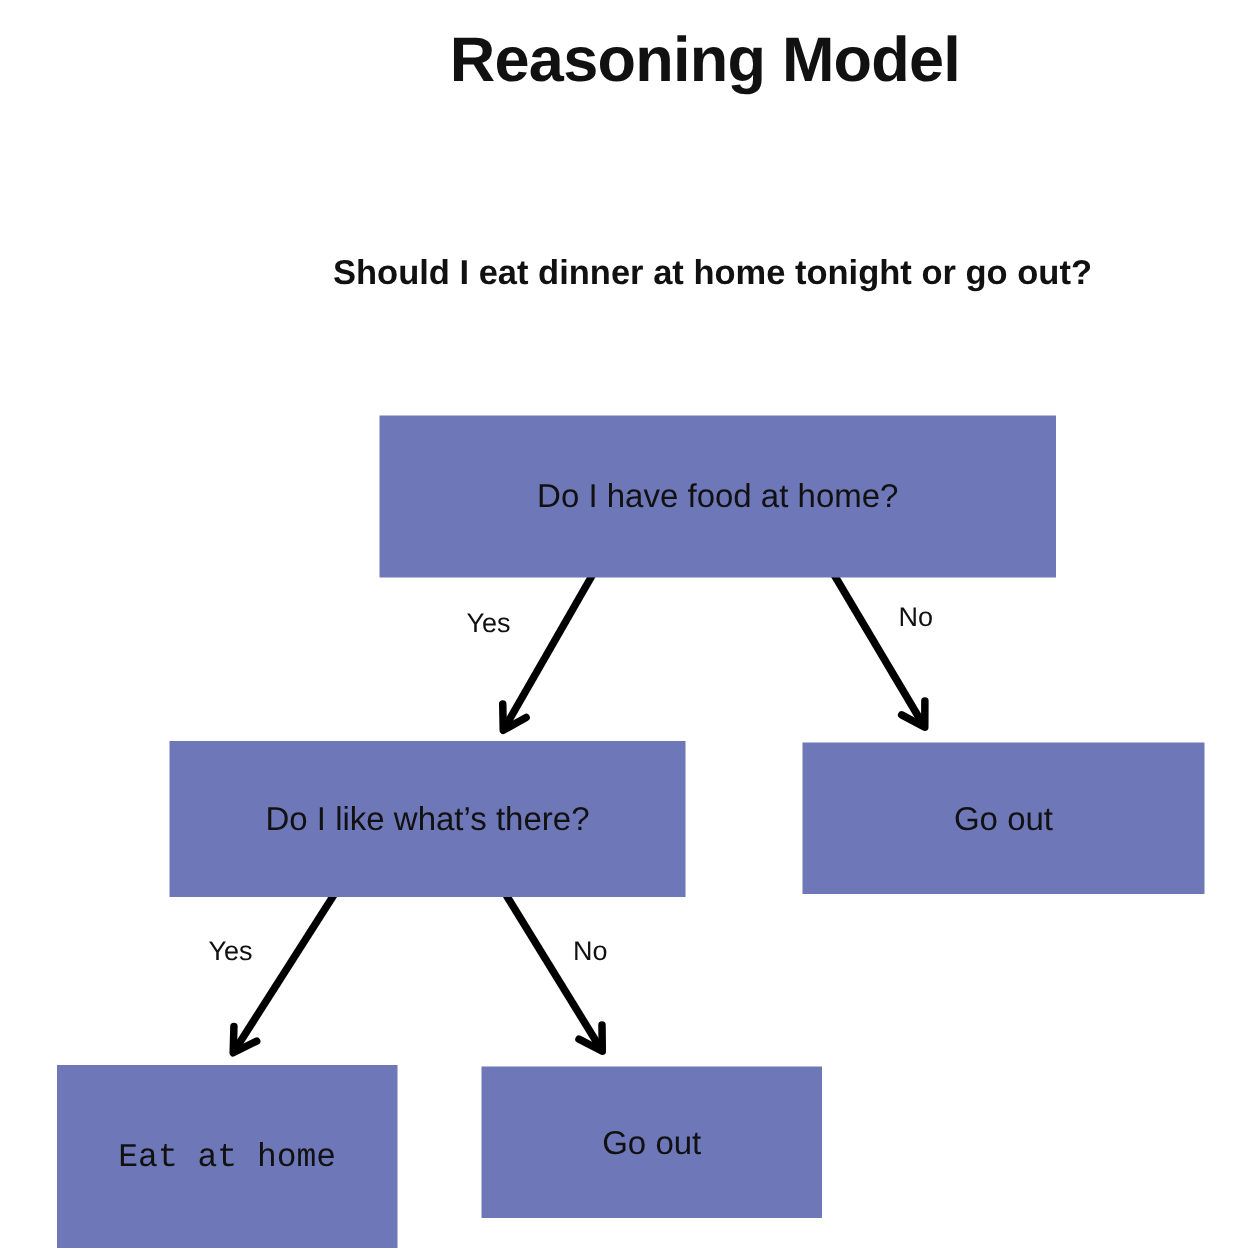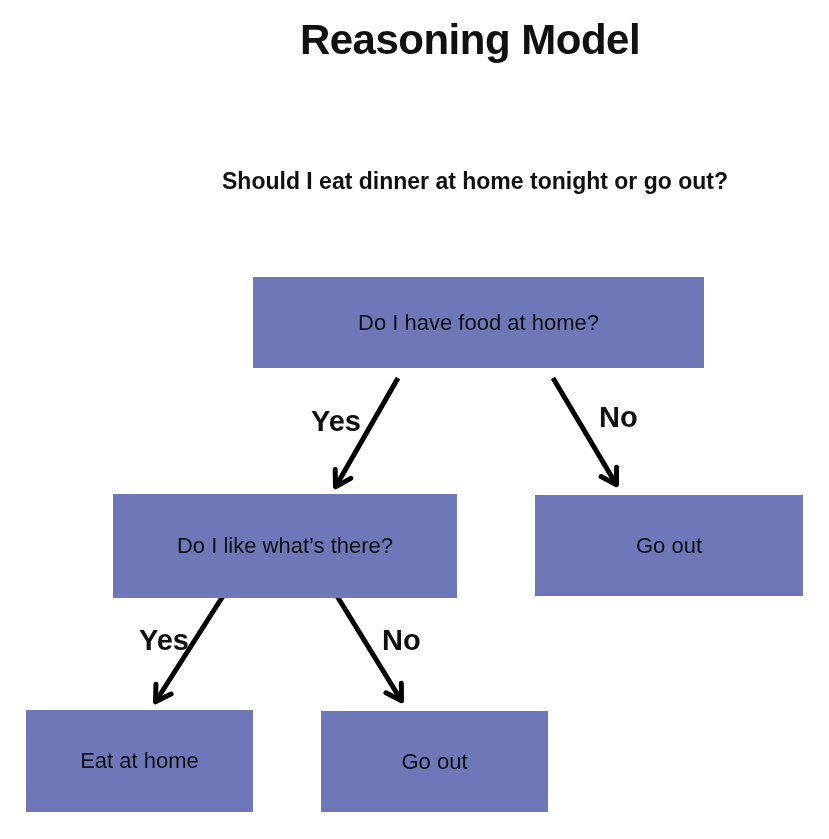"Do I have food at" #node-food { height: 91px -> 108px }
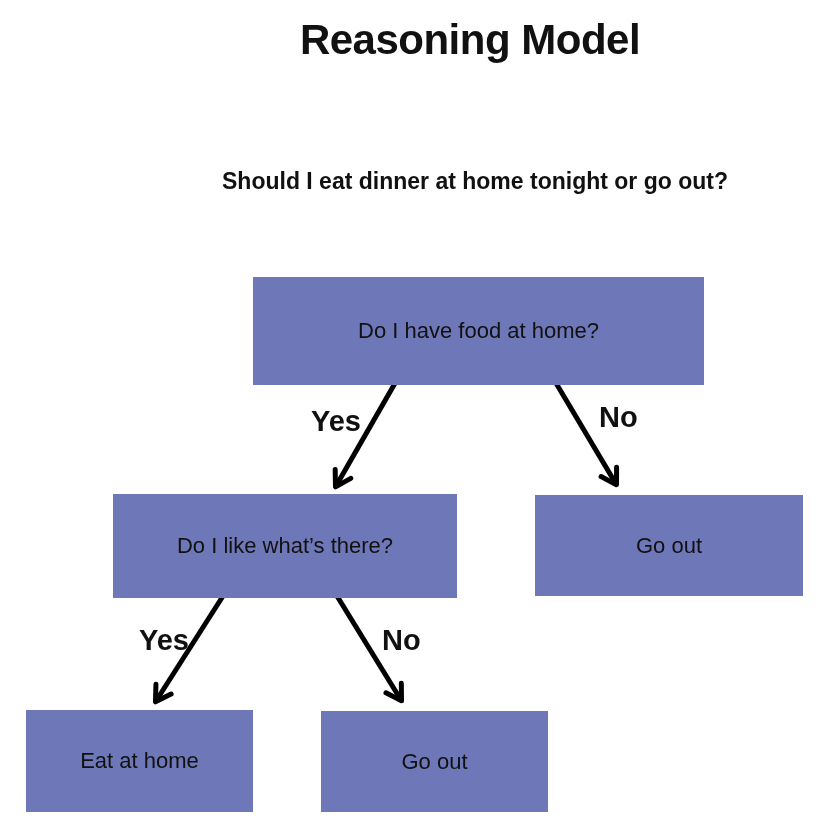"Yes" .edge-label { font-size: 29px -> 18px; font-weight: 700 -> 400 }
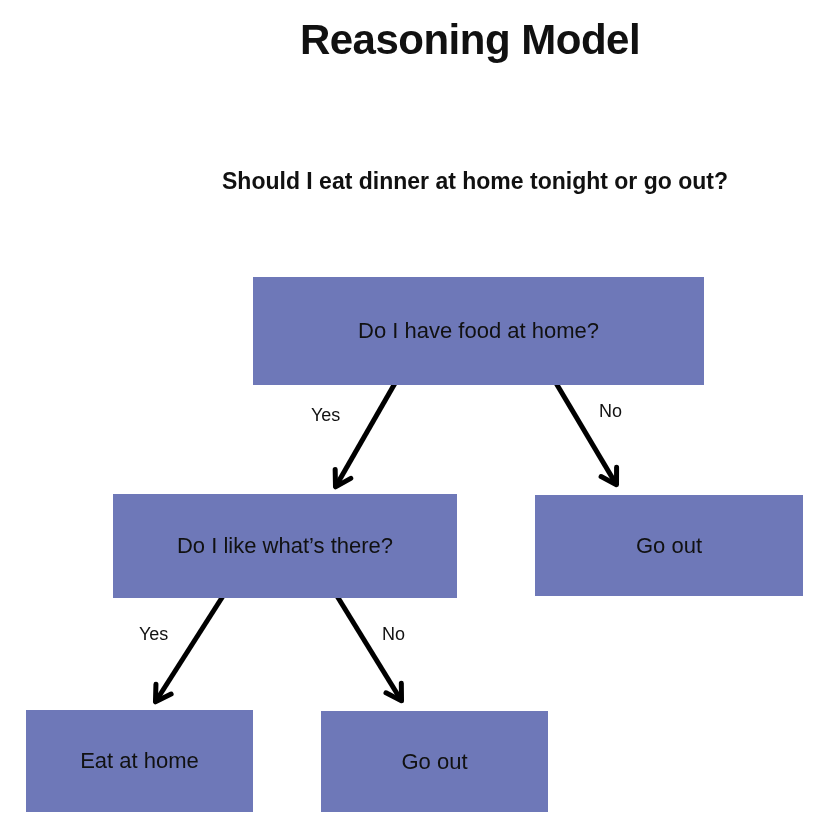"Eat at home" #node-eatathome { font-family: none -> Liberation Mono, monospace; height: 102px -> 122px; left: 26px -> 38px }
